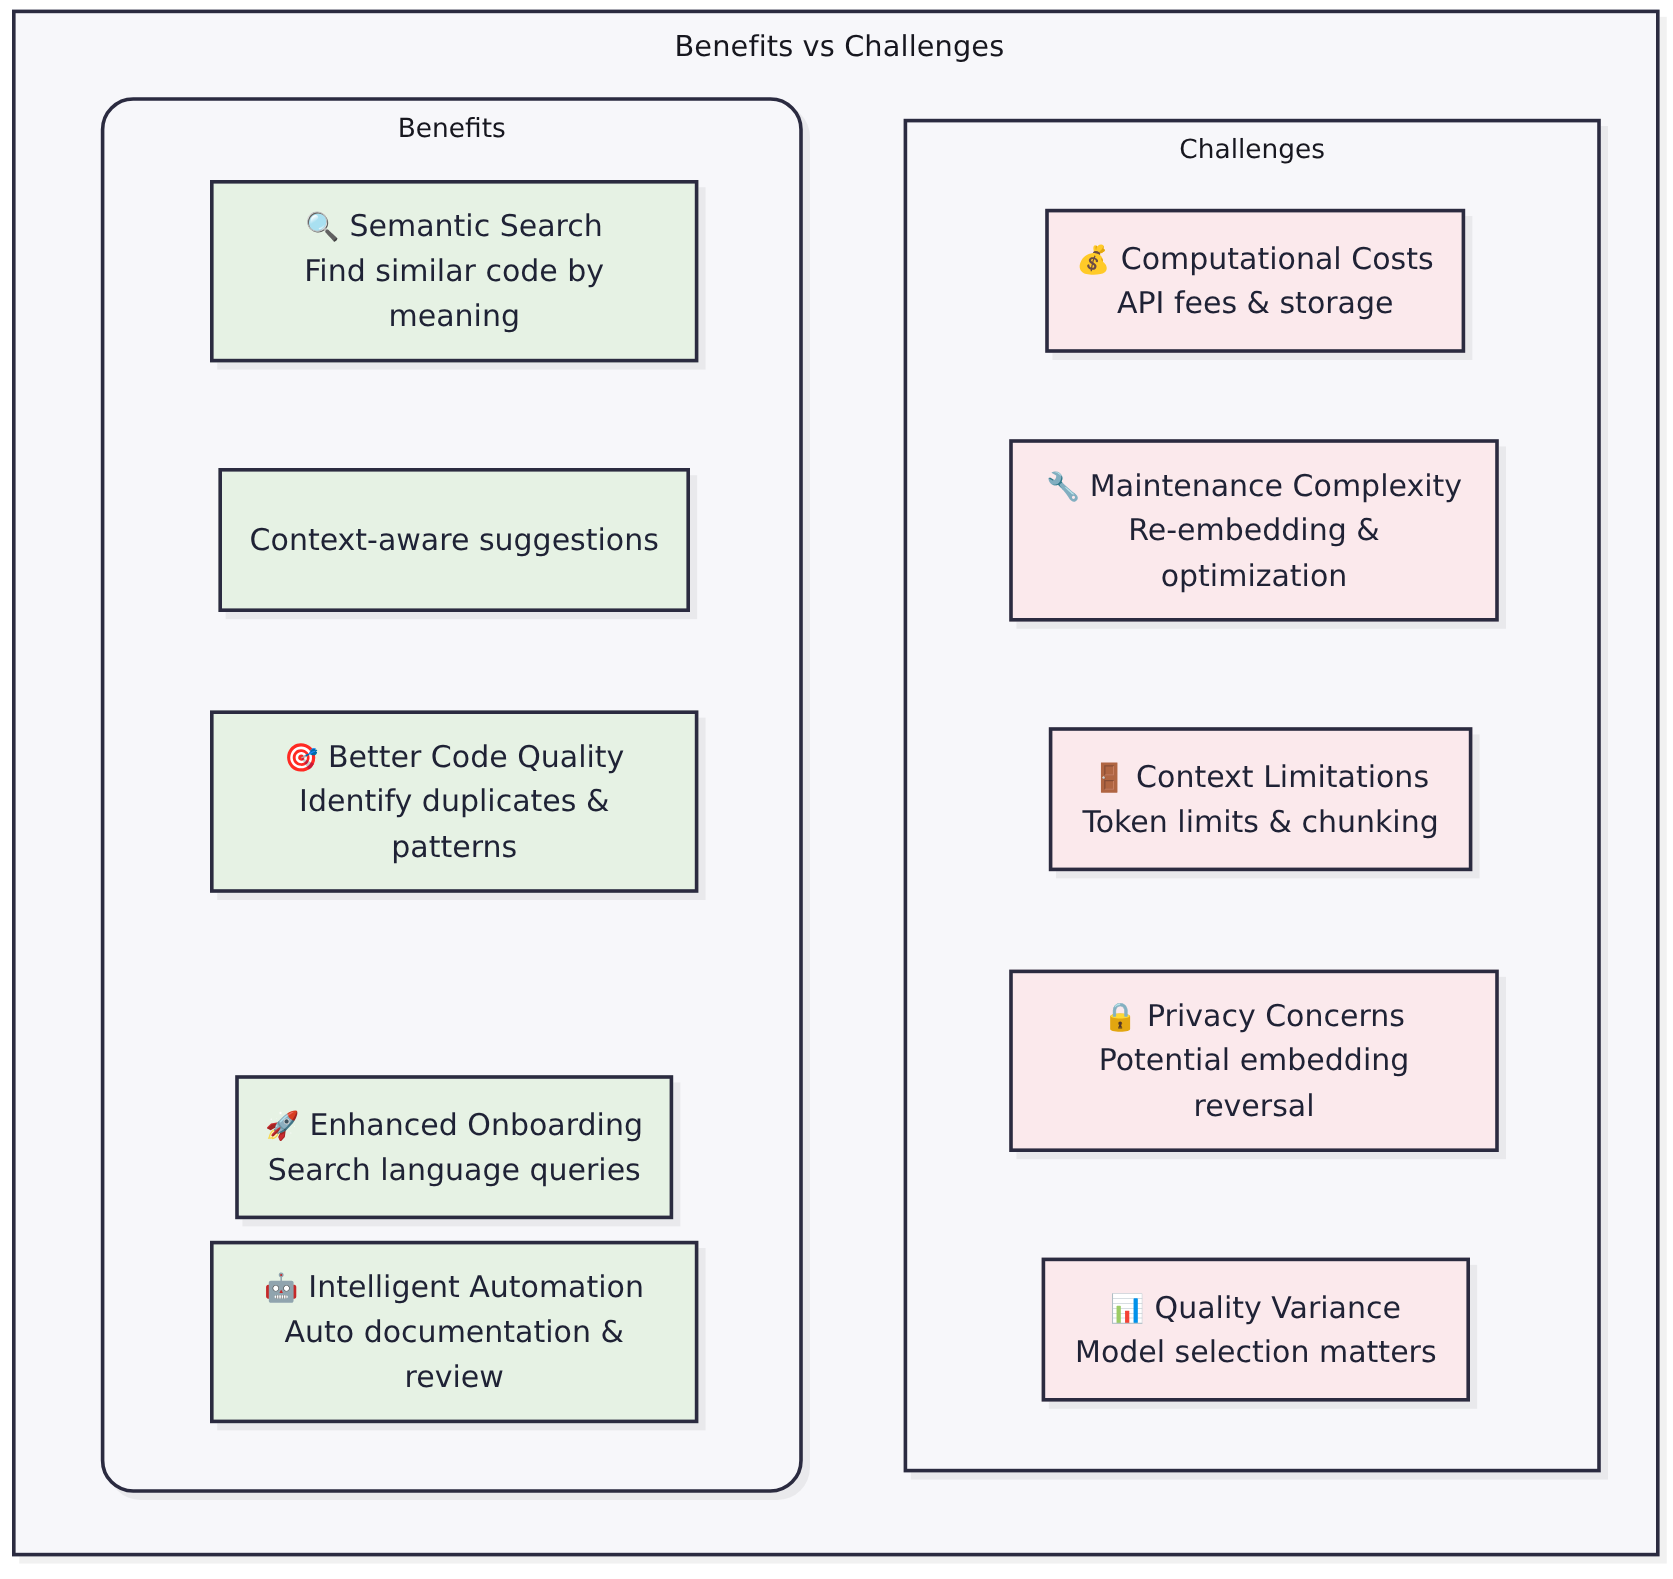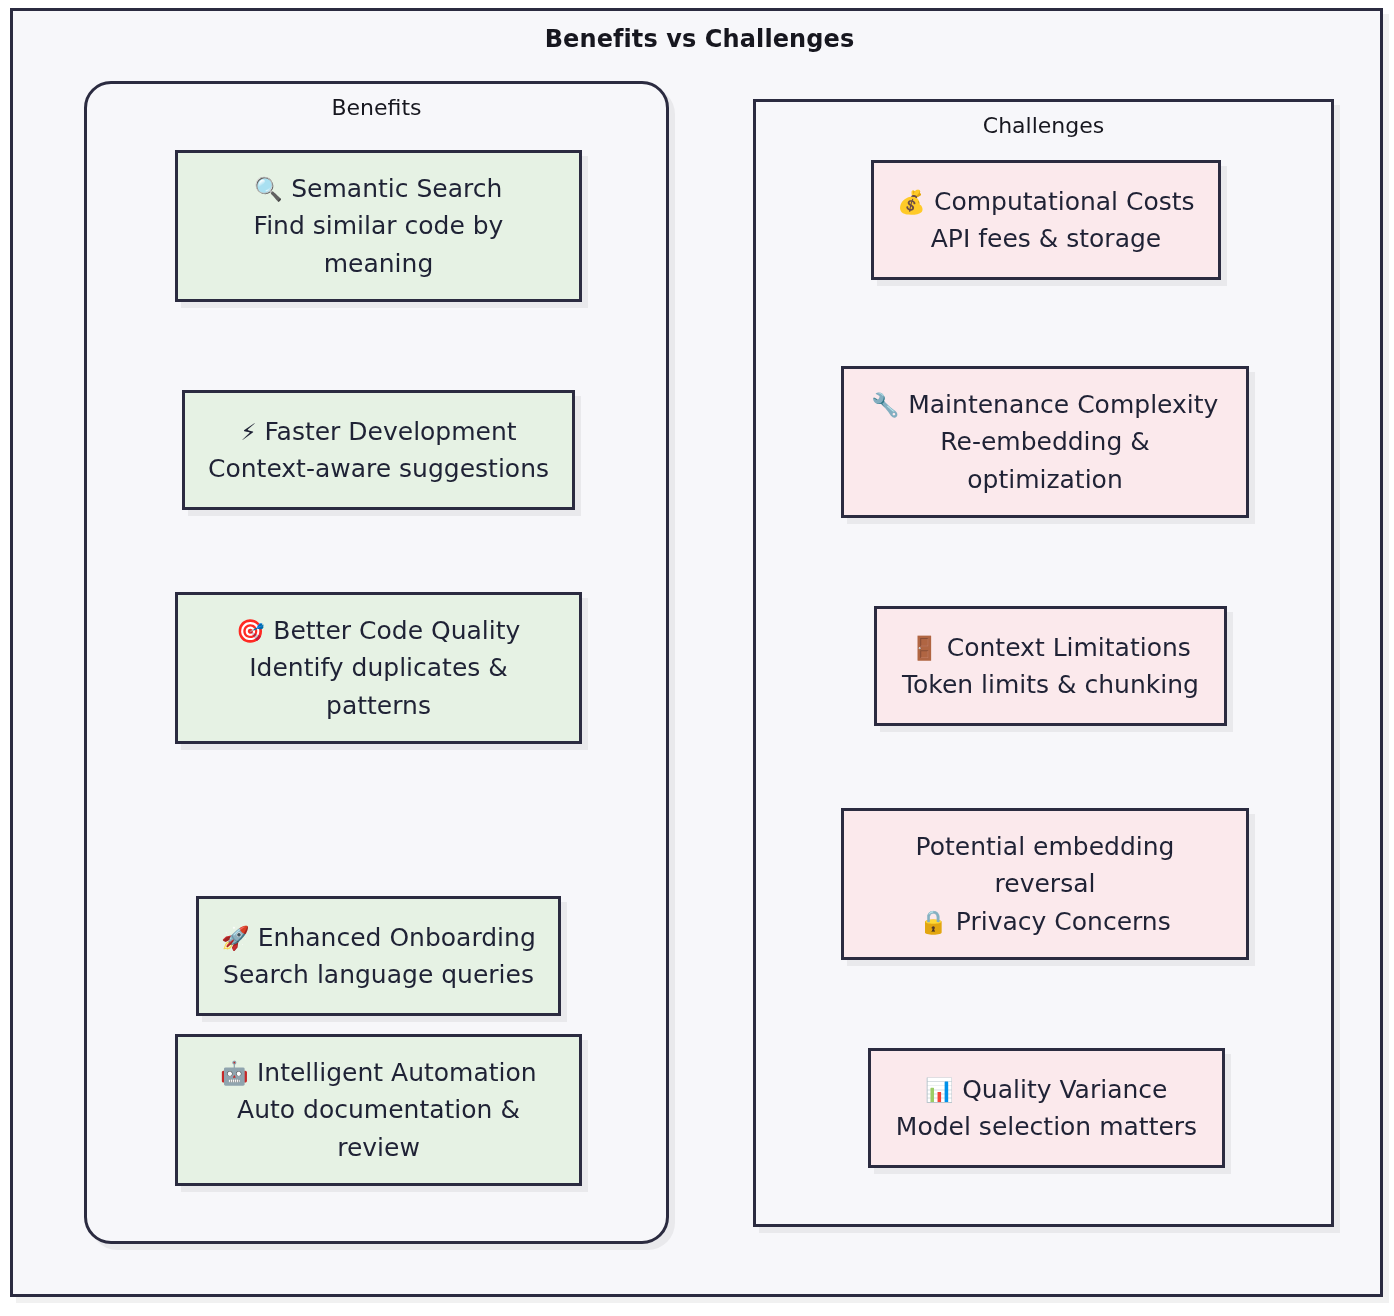"Benefits vs Challenges" .diagram-title { font-weight: 700 -> 400 }
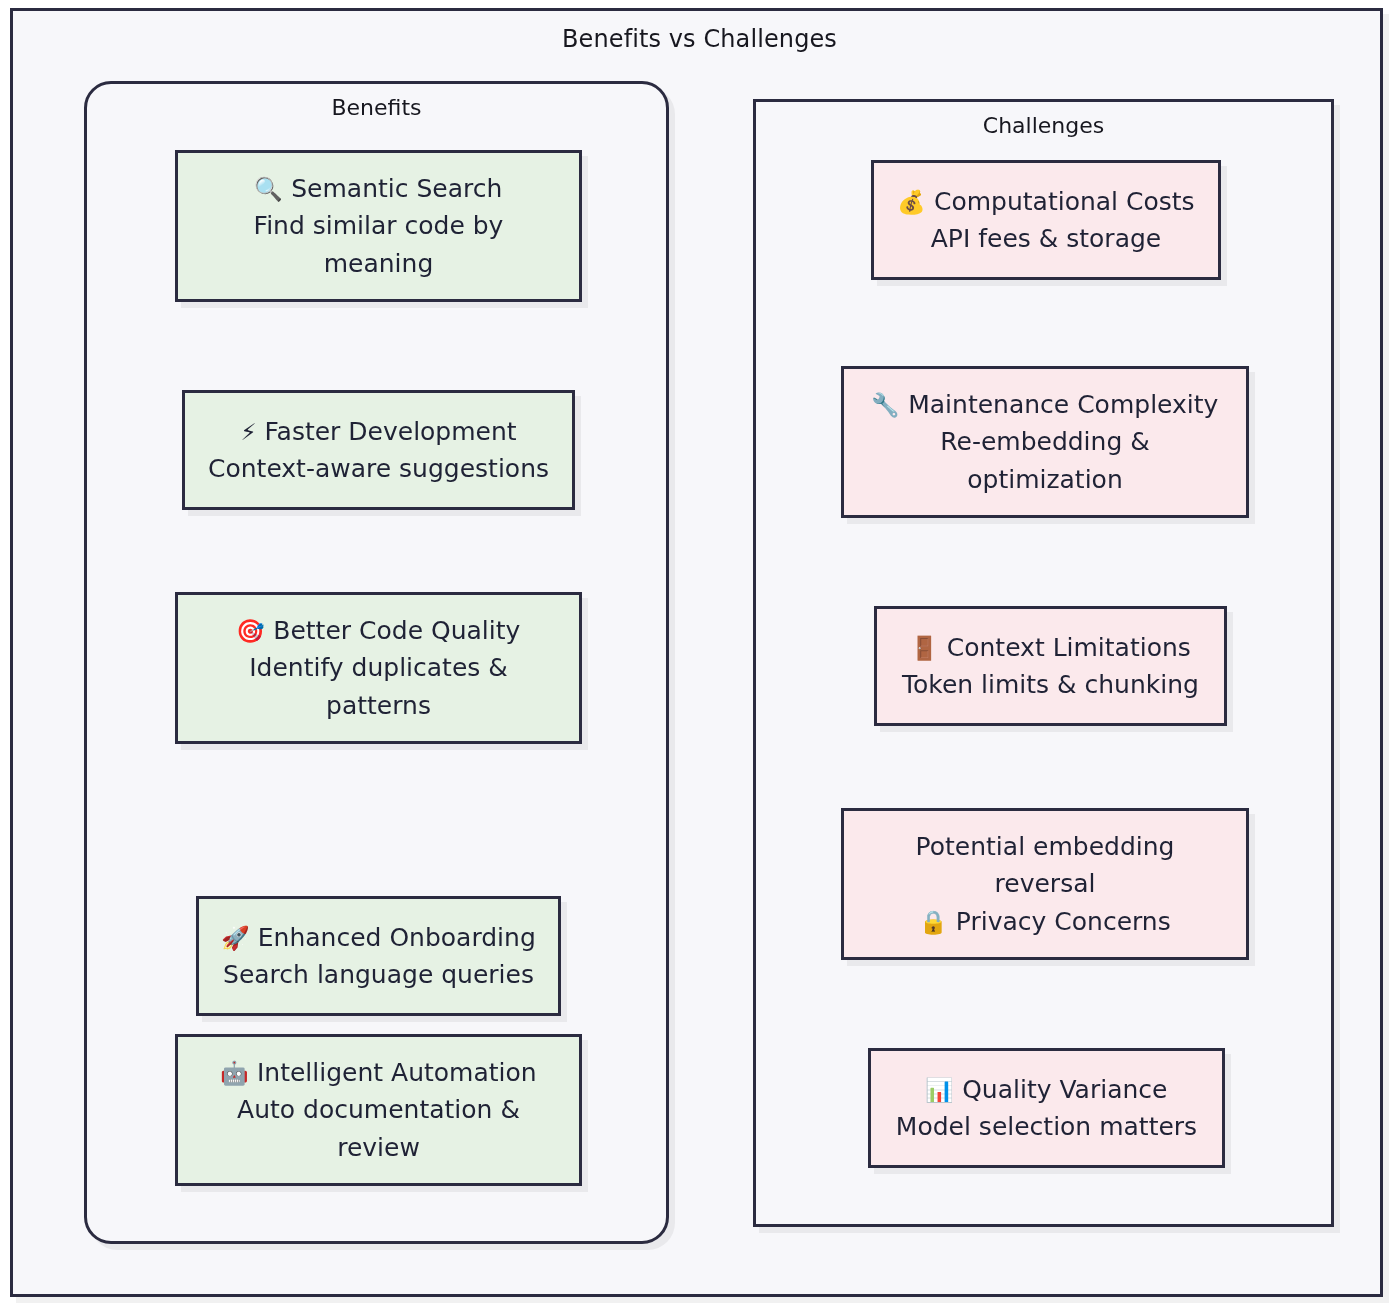"💰 Computational Costs" #node-computational-costs { top: 58px -> 72px }
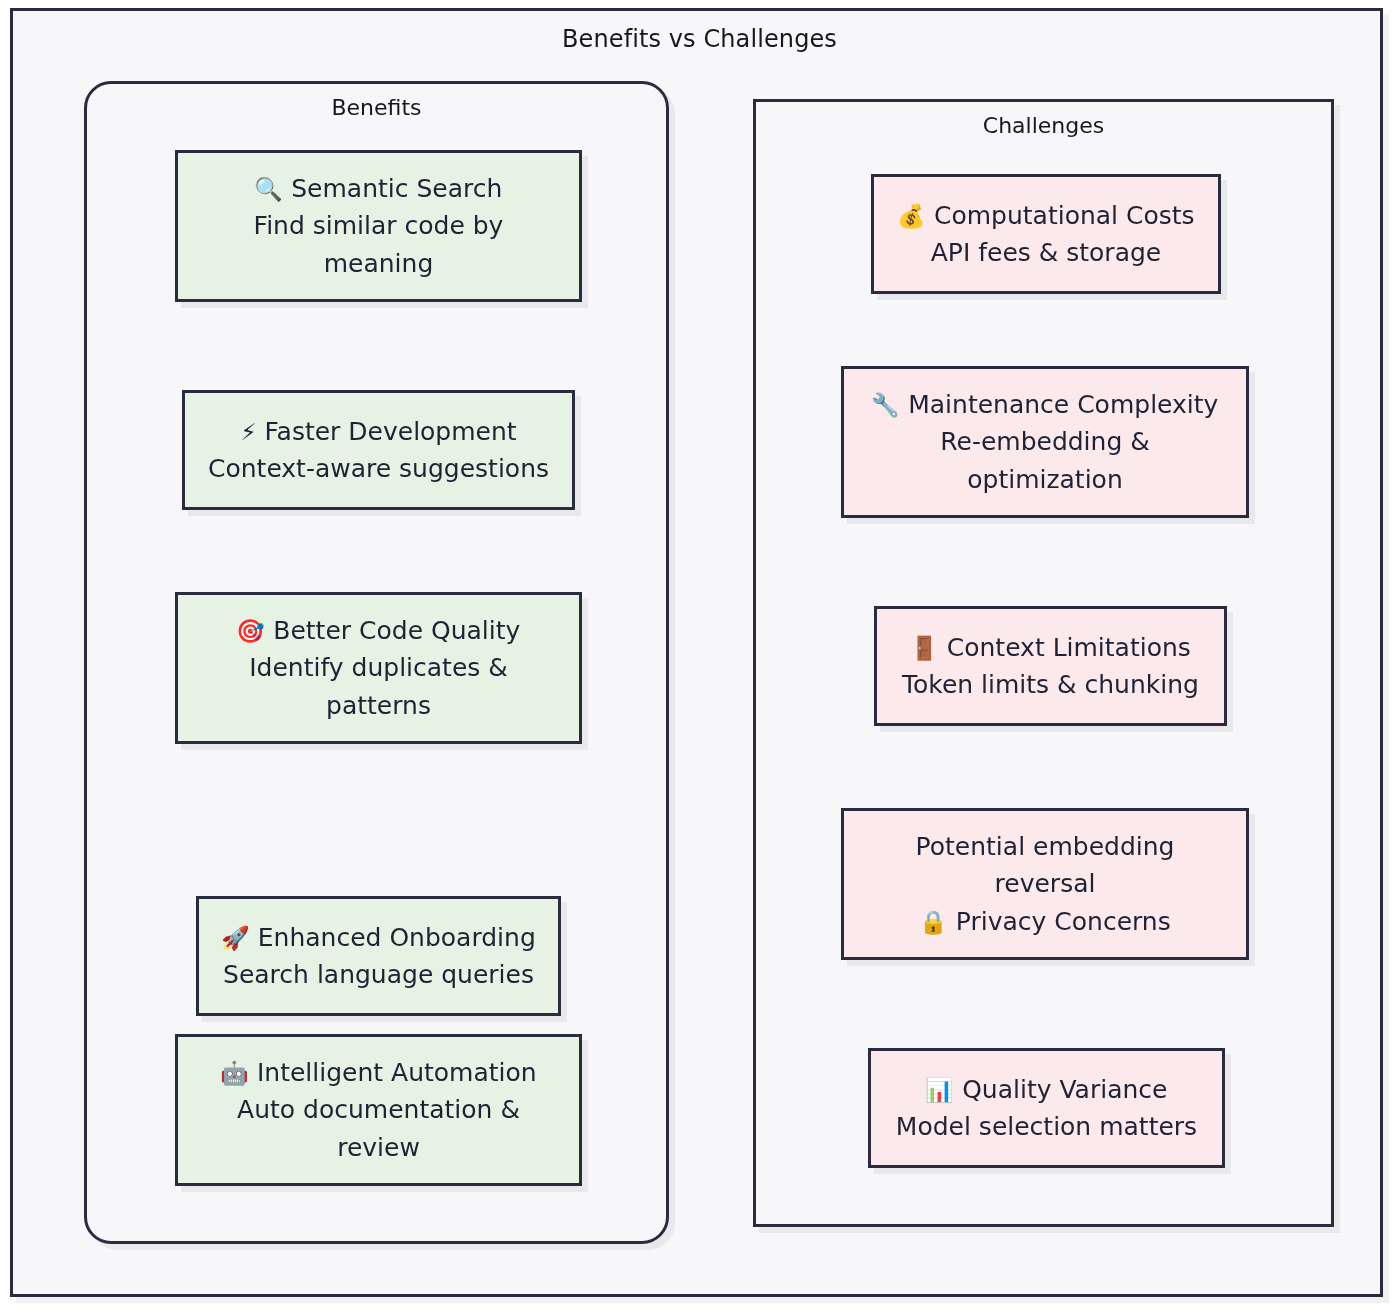"⚡ Faster Development" span.line { html: <span> <span>⚡</span> <span>Faster Development</span> </span> -> none }
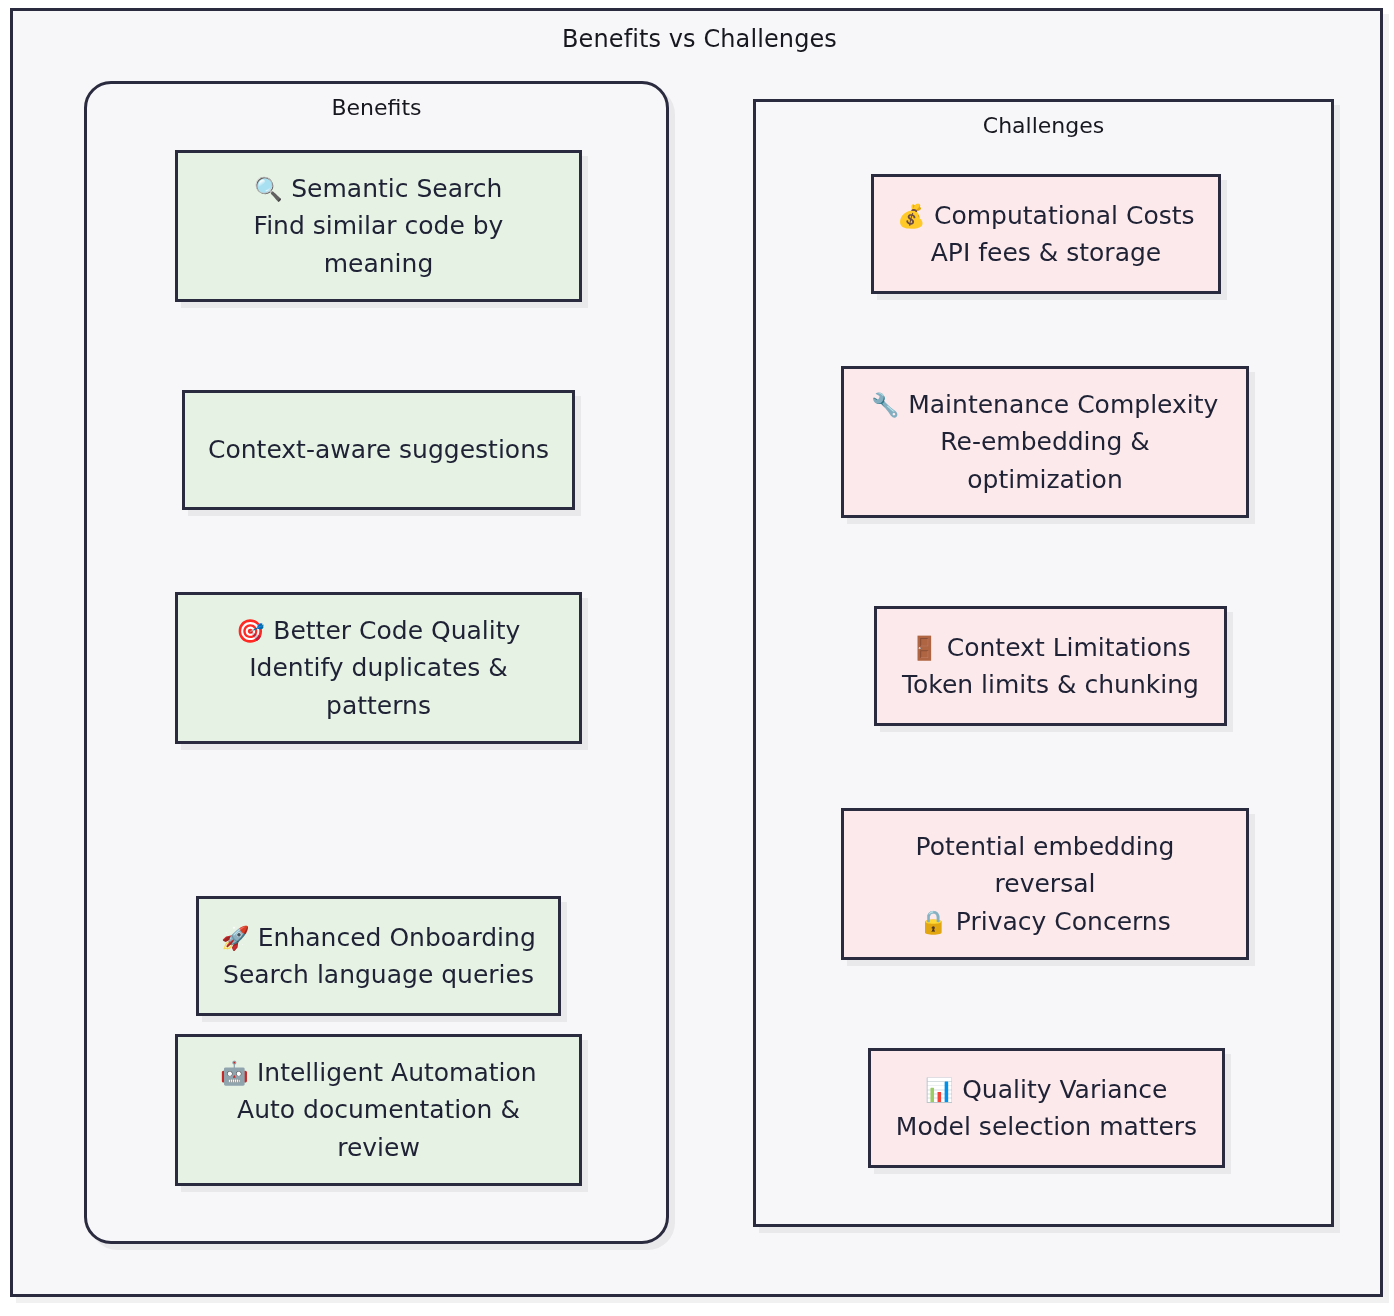"Potential embedding reversal" span.line { order: before "🔒 Privacy Concerns" -> after "🔒 Privacy Concerns" }
